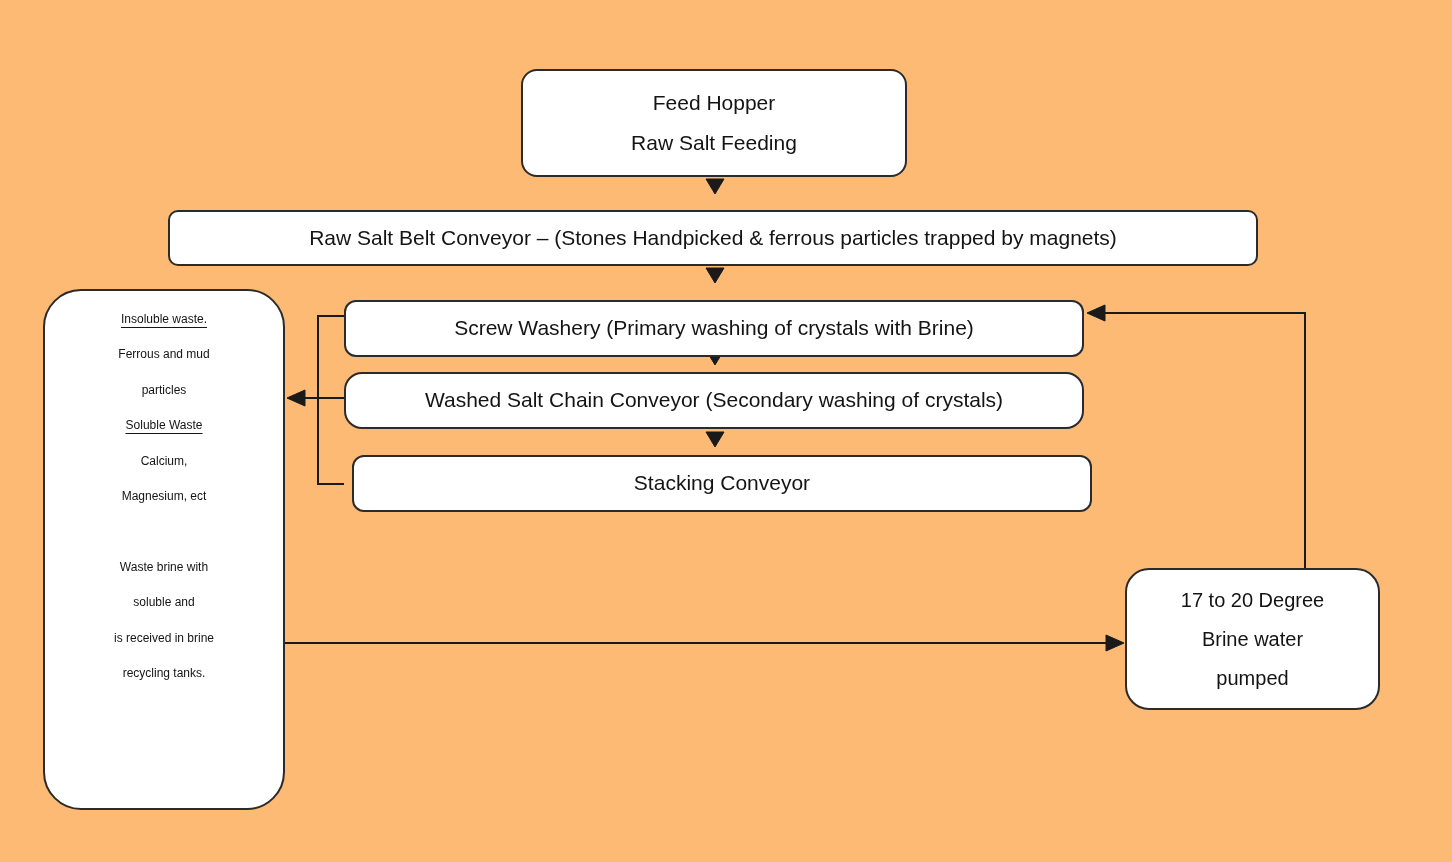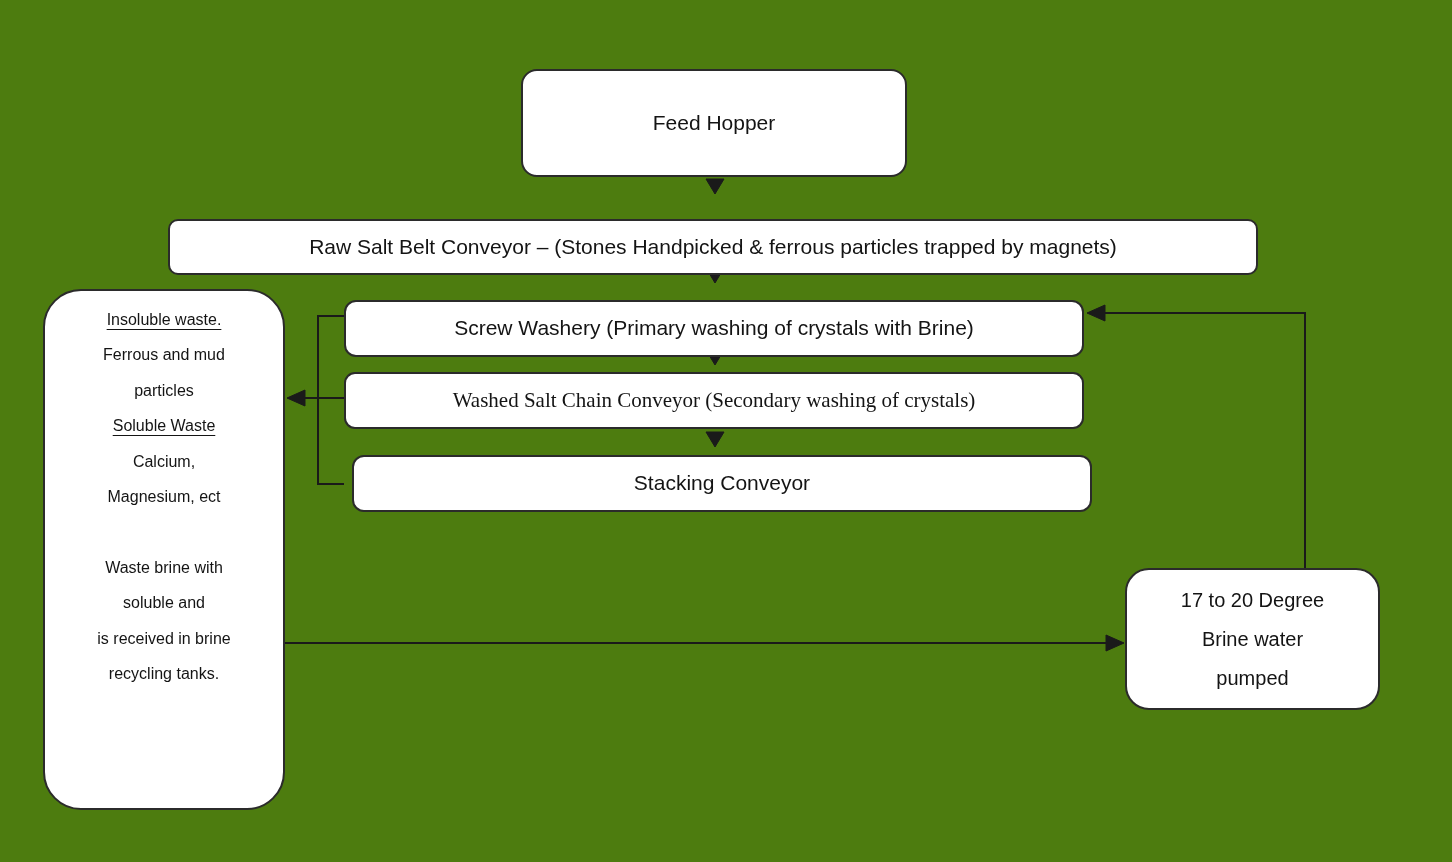"Feed Hopper" #canvas { background: #4d7c0f -> #fdba74 }
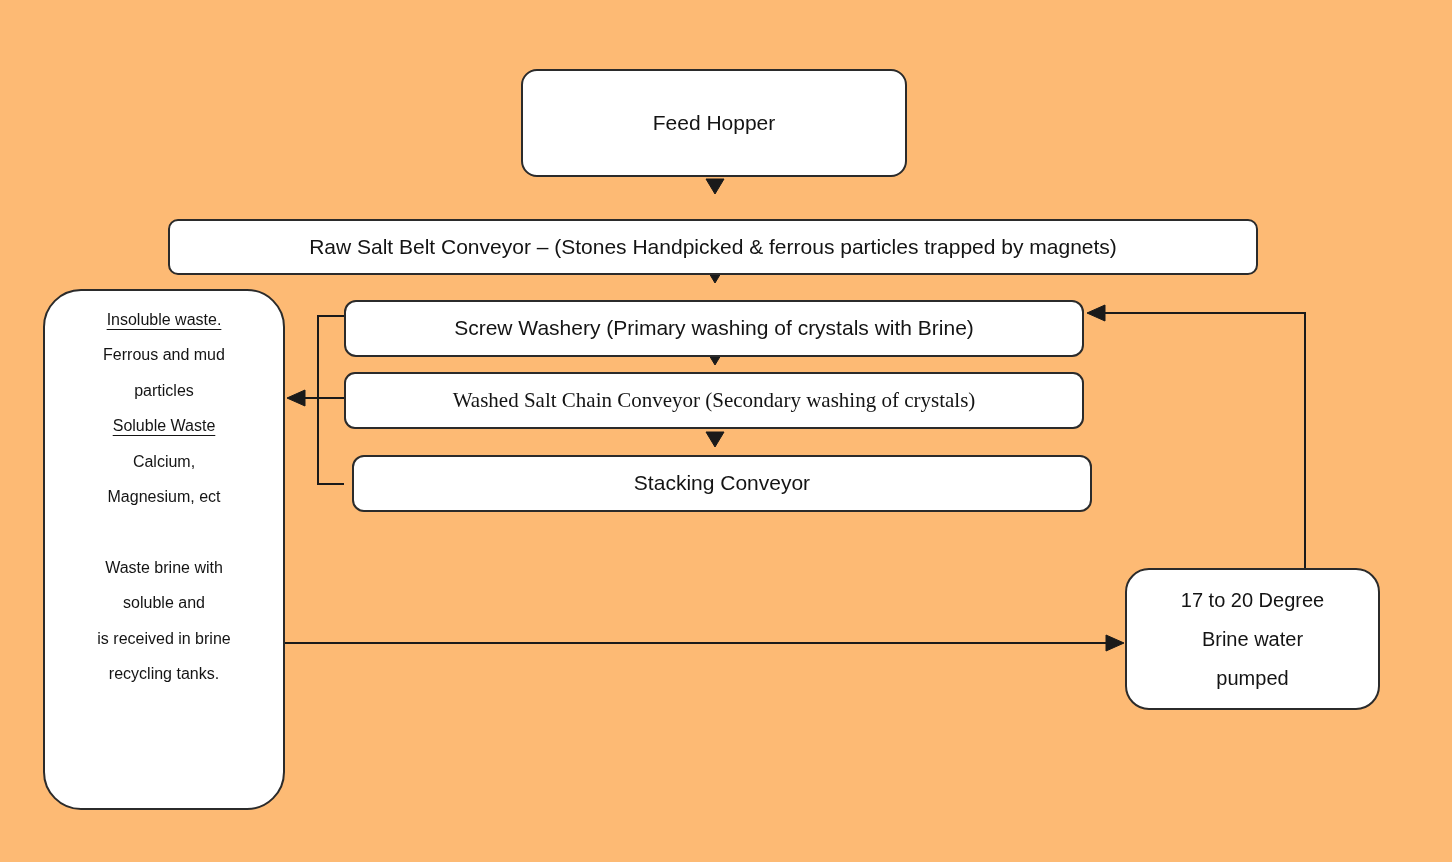"Raw Salt Feeding" div.nline { html: none -> <div>Raw Salt Feeding</div> }
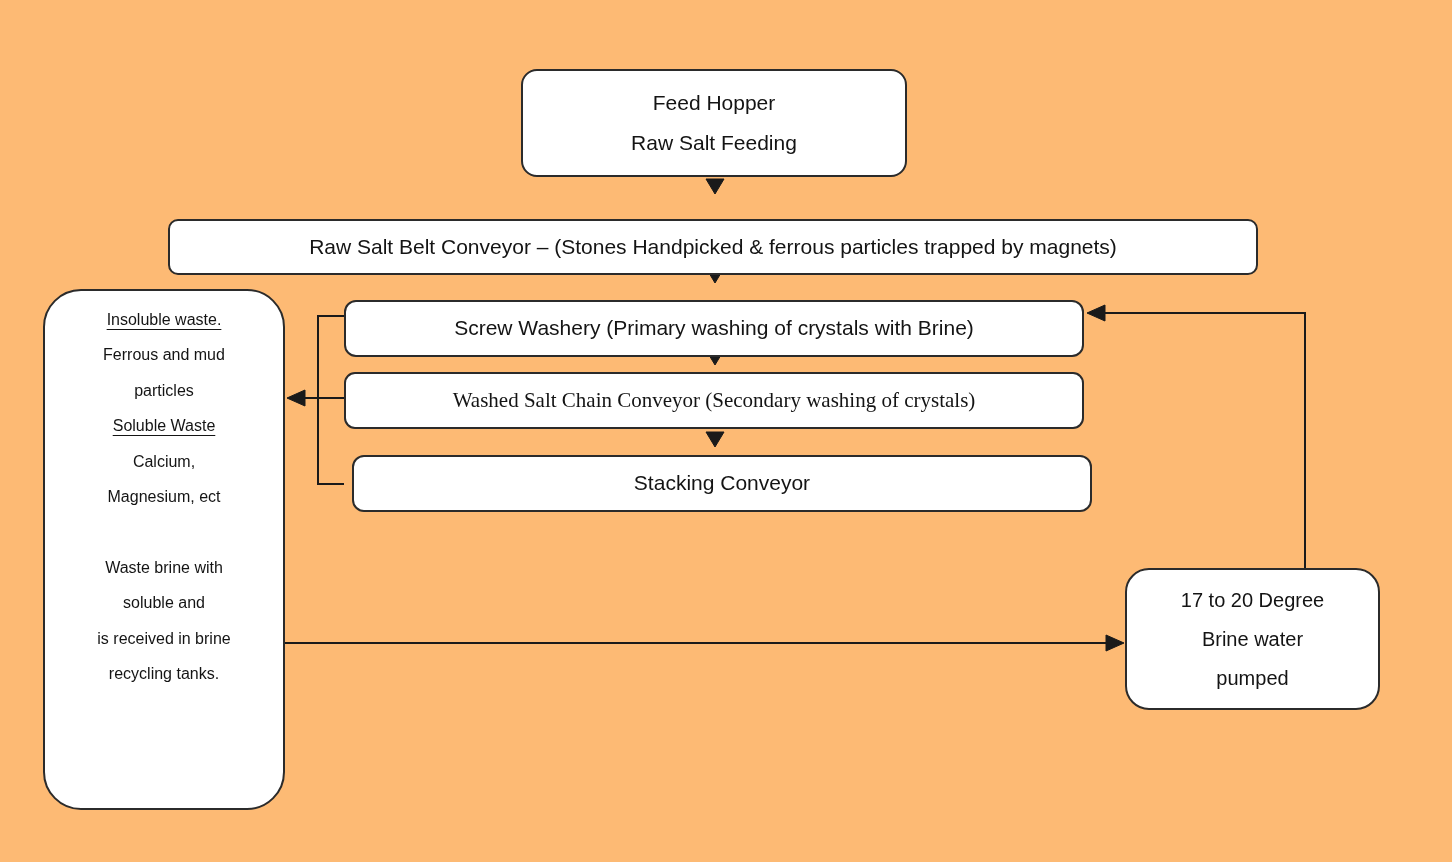"Raw Salt Belt Conveyor –" #belt-conveyor { margin-top: 9px -> none }
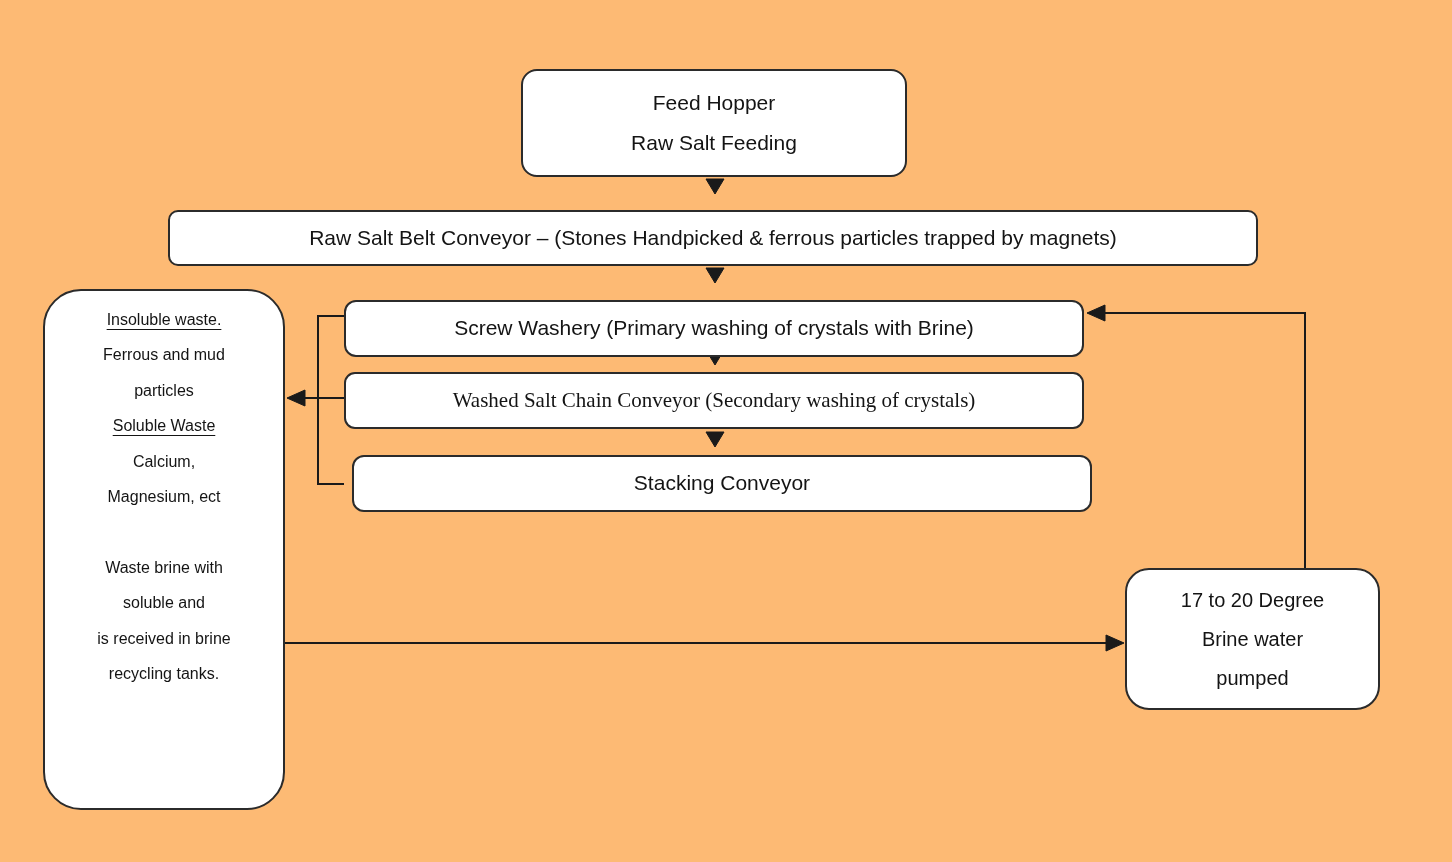"Insoluble waste." #waste-box { font-size: 16px -> 12px }
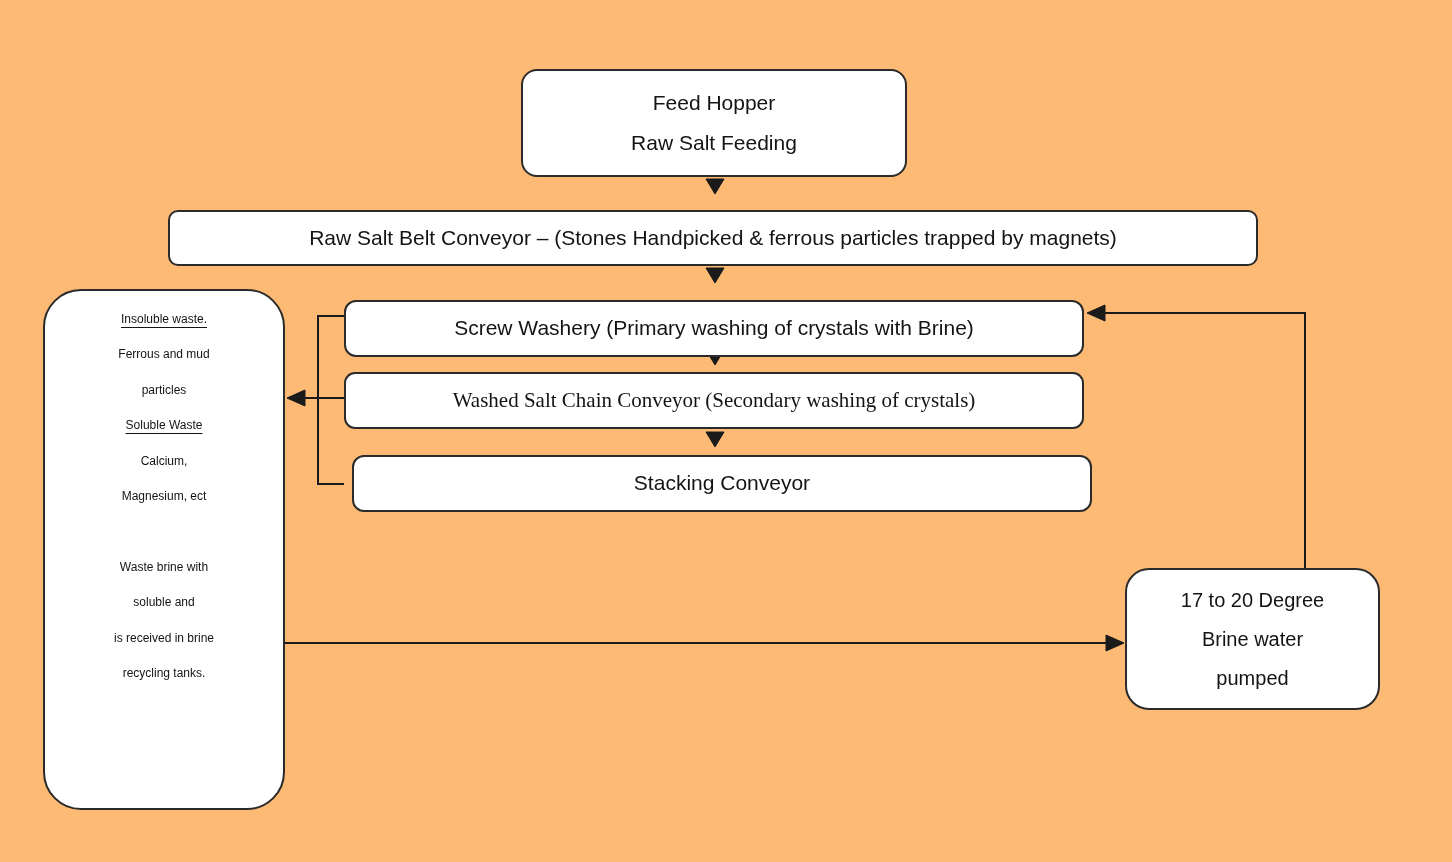"Washed Salt Chain Conveyor (Secondary" #chain-conveyor { border-radius: 11px -> 18px; font-family: Liberation Serif, serif -> none }
